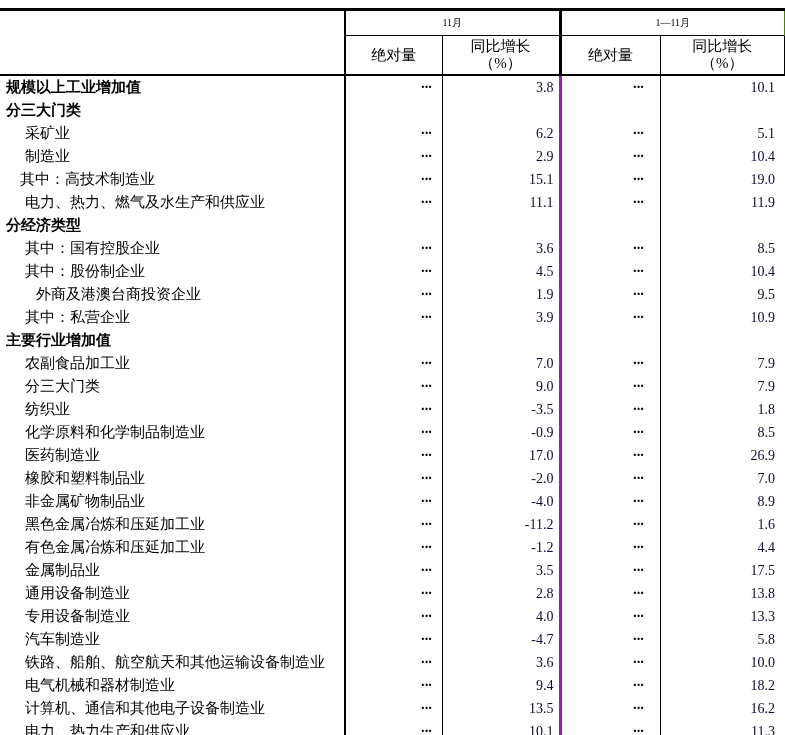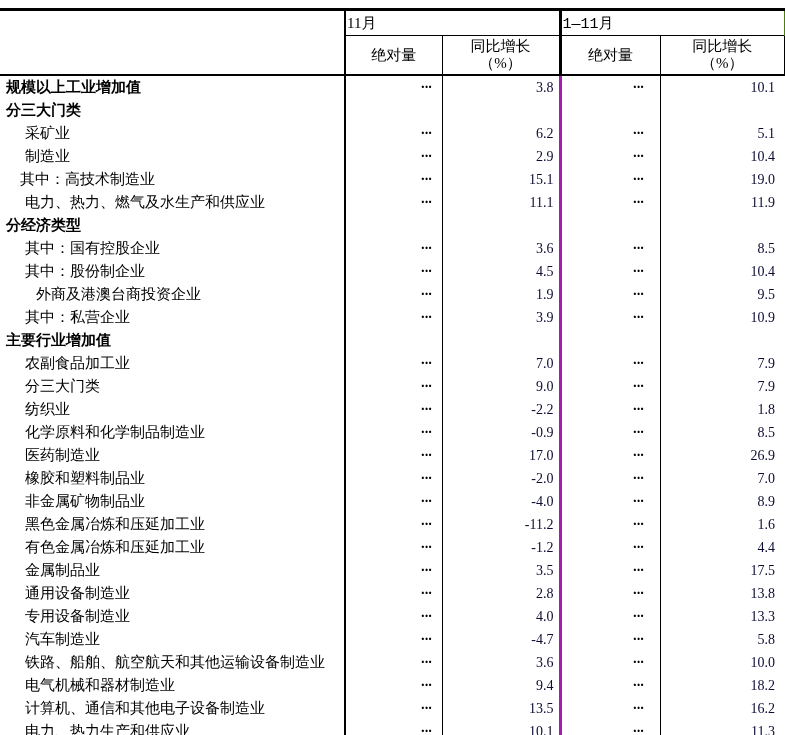"11月" th.grp { font-size: 15px -> 10px; text-align: left -> center }
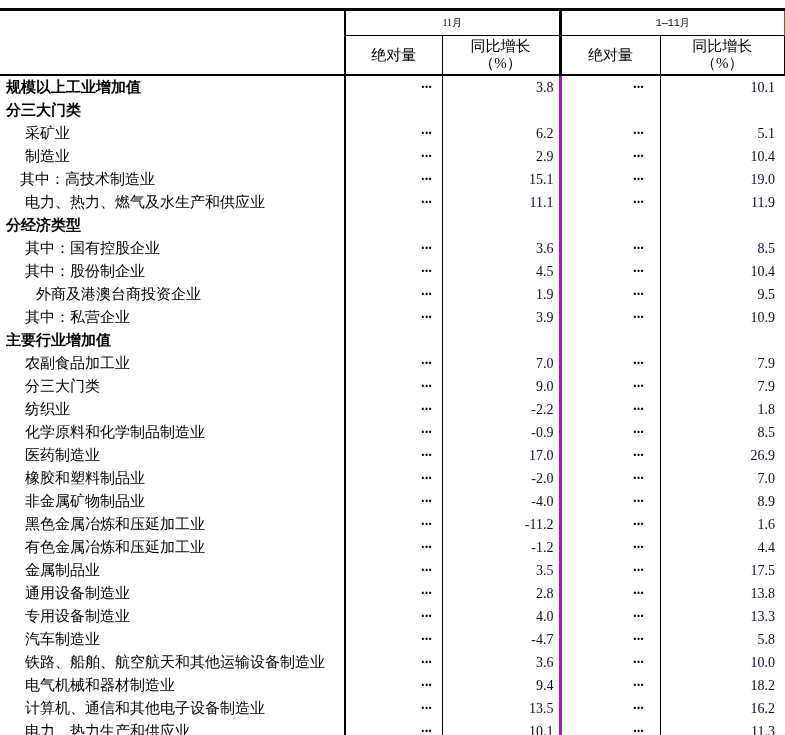"1—11月" th.g2 { font-family: Liberation Mono, monospace -> none }
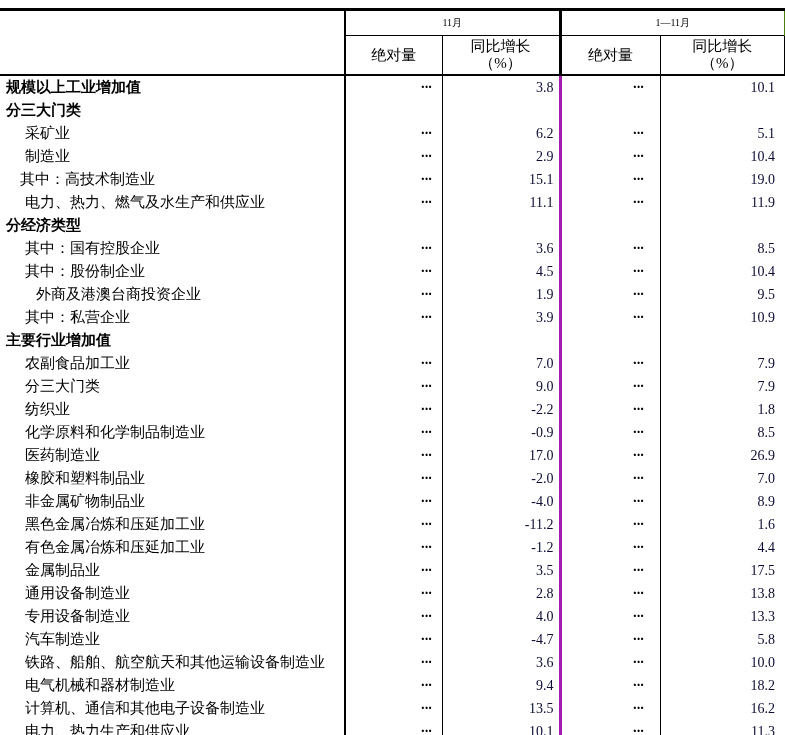"-2.2" td.val { text: -2.2 -> -3.5 }
